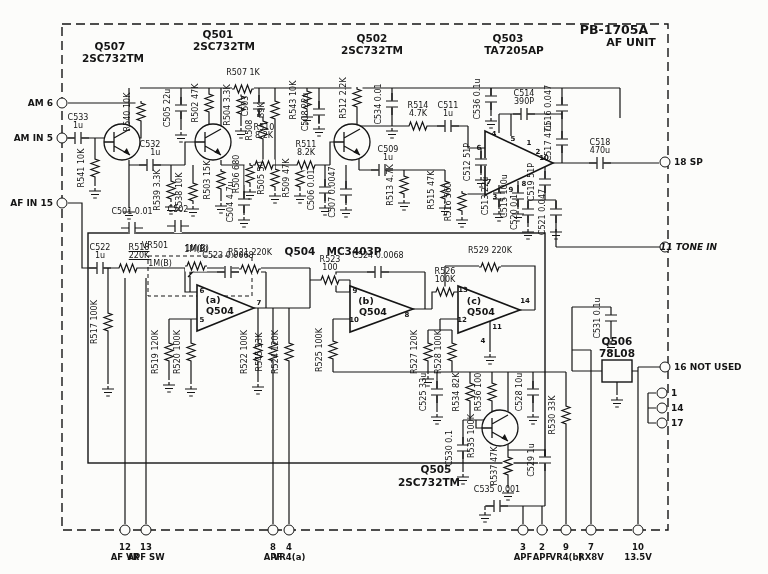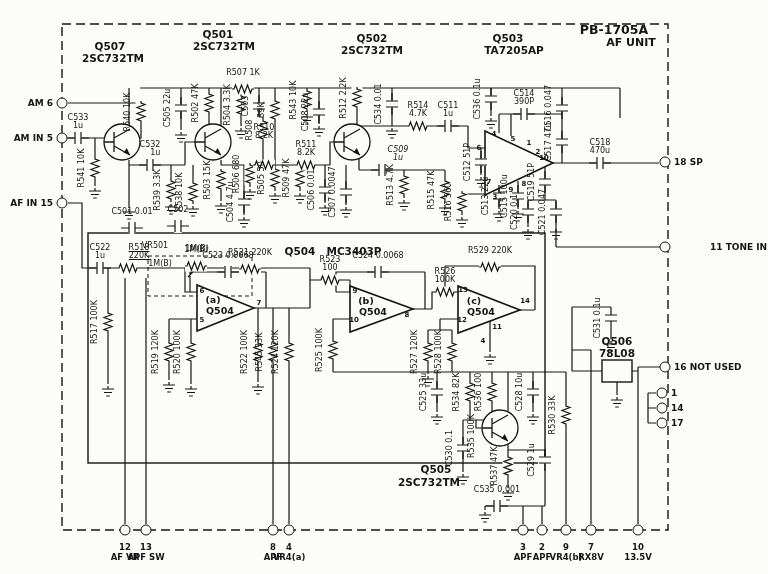"C509" div.lbl { font-style: italic -> none; left: 398px -> 388px }
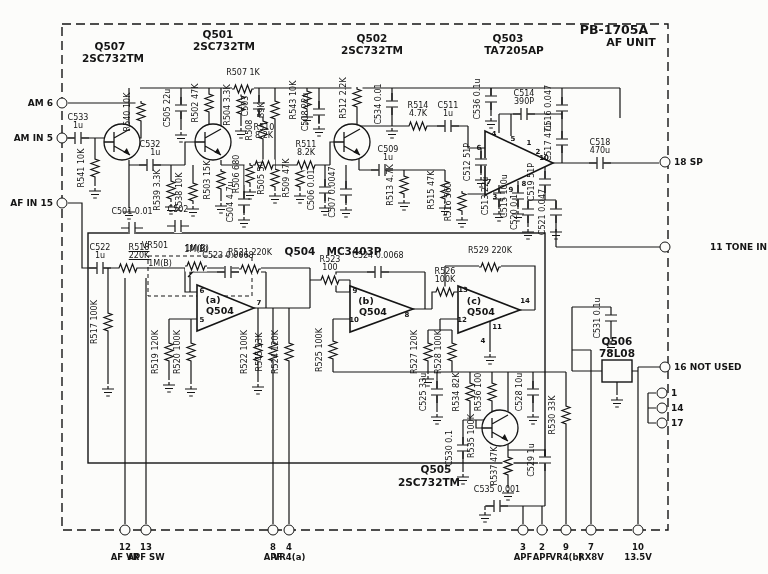"11 TONE IN" div.tl { font-style: none -> italic; left: 710px -> 660px }
